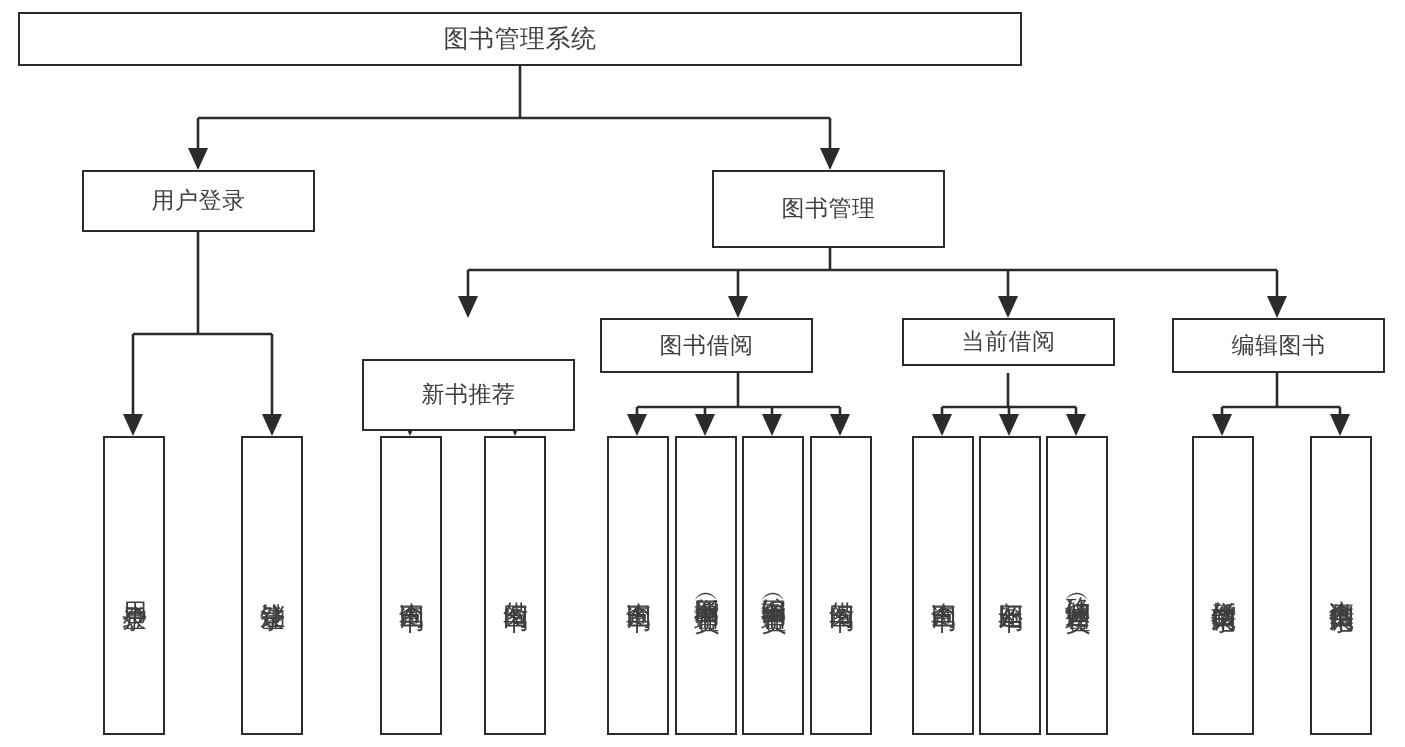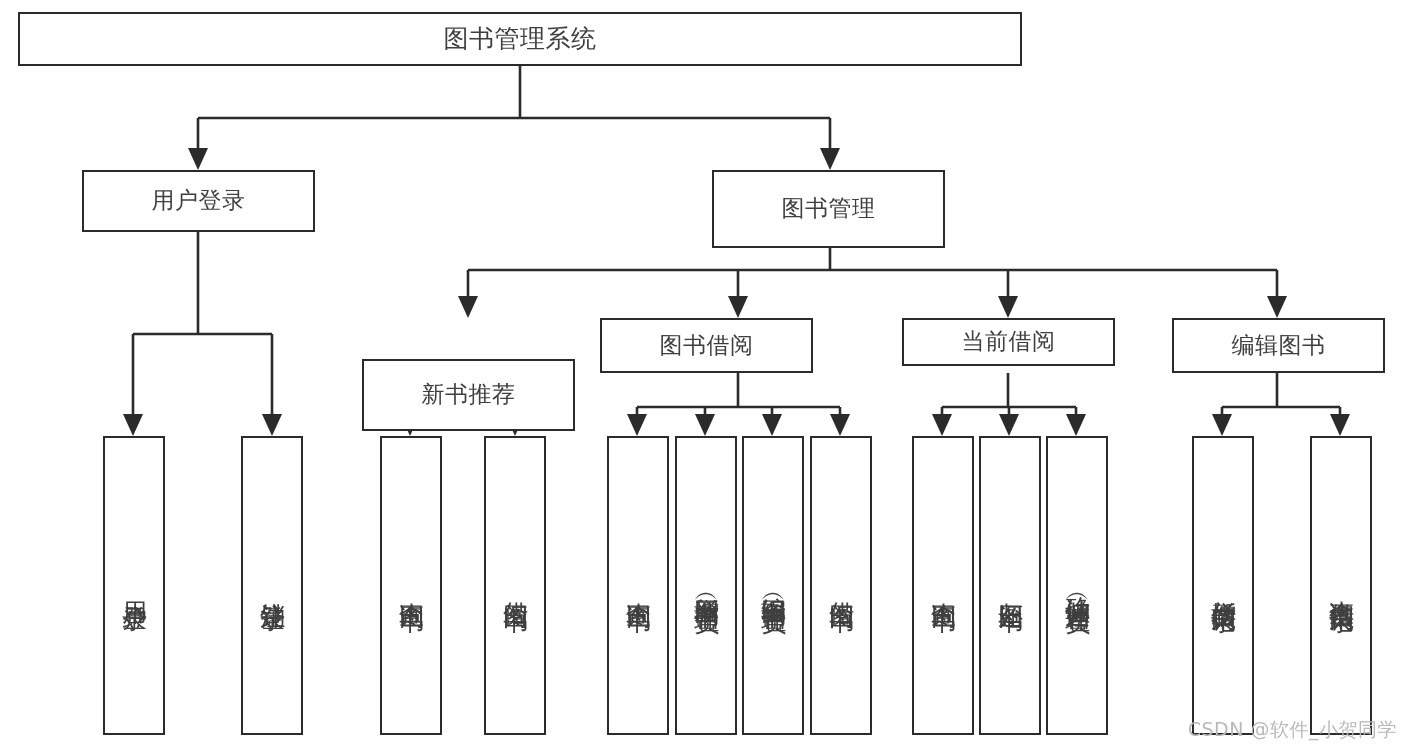"CSDN @软件_小贺同学" div { html: <div>CSDN @软件_小贺同学</div> -> none }
